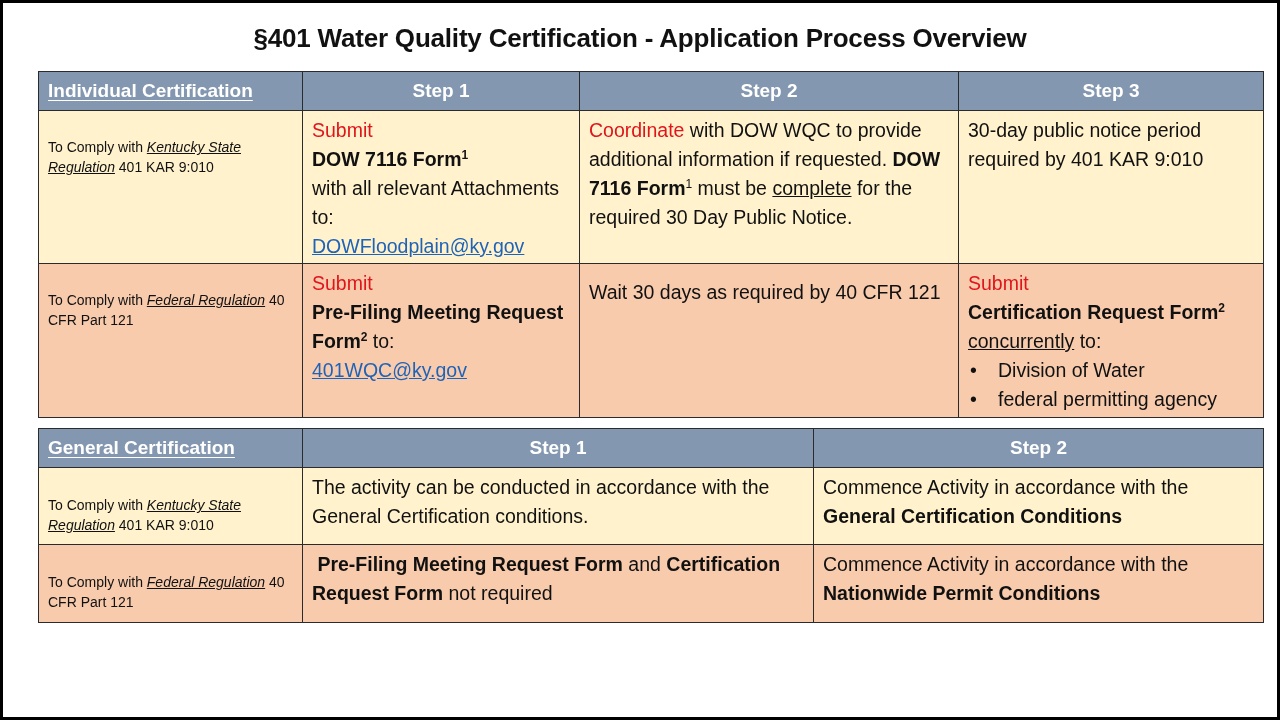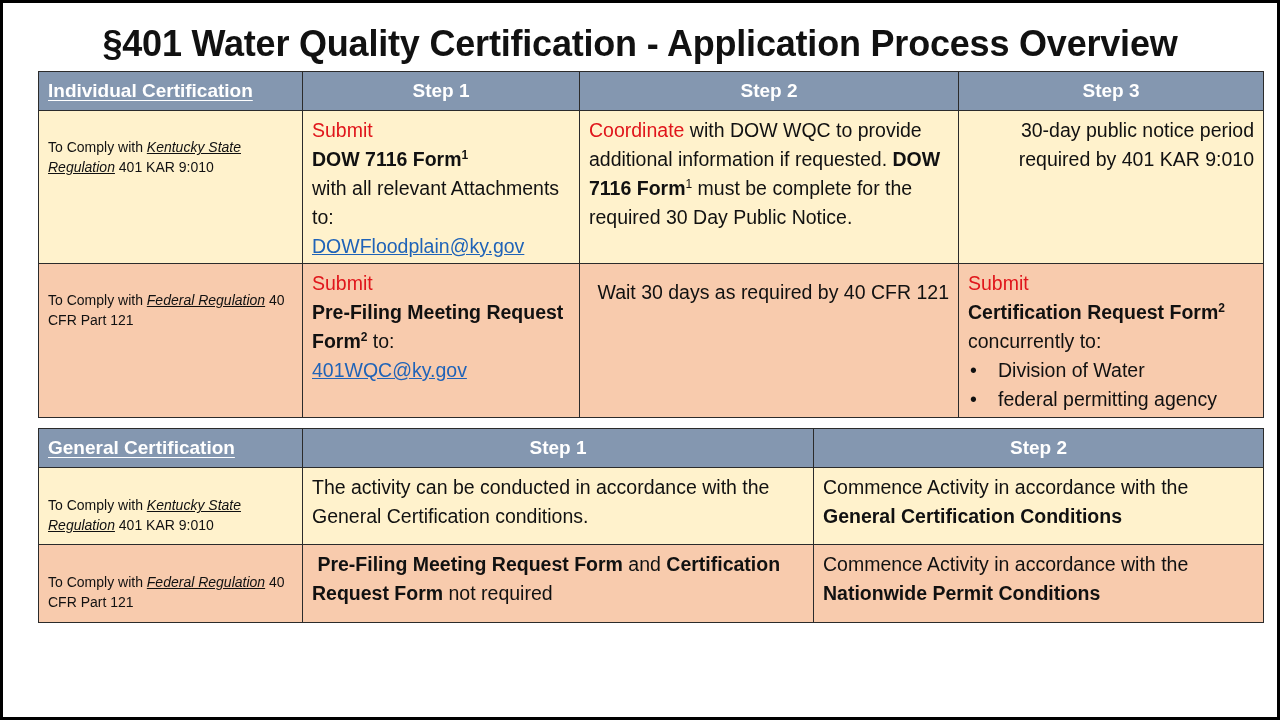"§401 Water Quality Certification -" .title { font-size: 36px -> 26px }
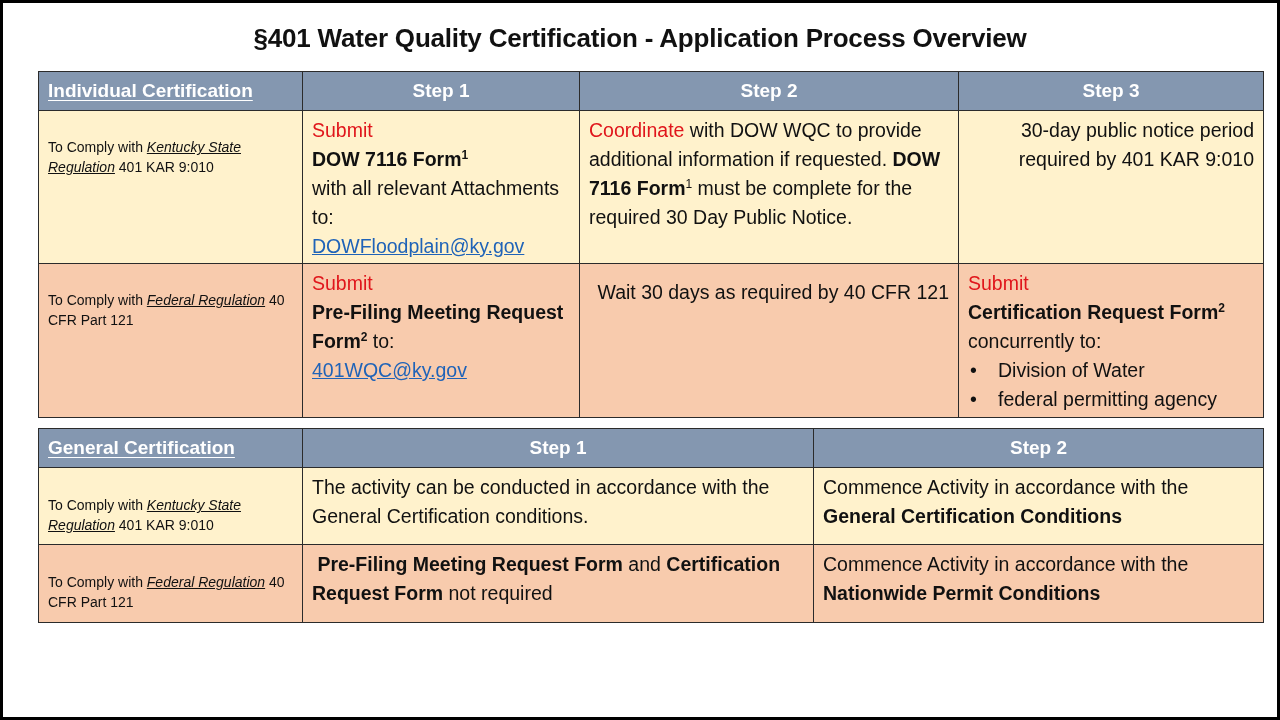"30-day public notice period required" td.center { text-align: right -> left }
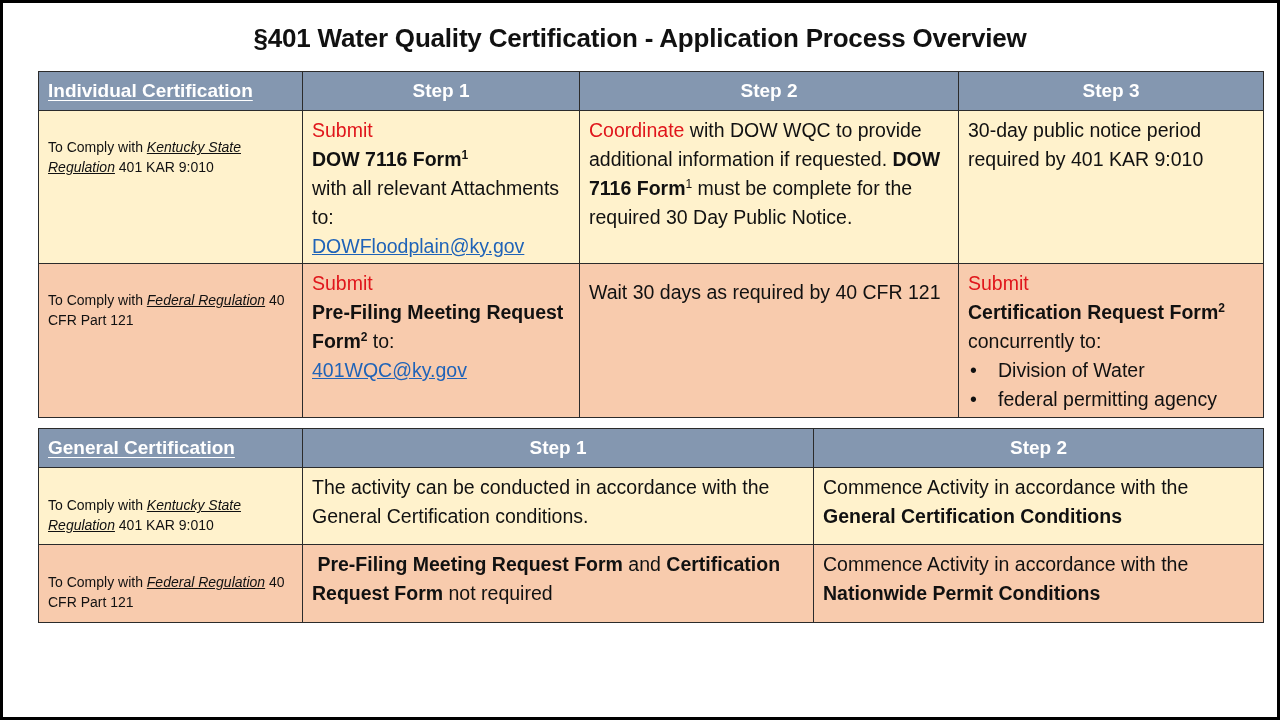"complete" .u { text-decoration: none -> underline }
